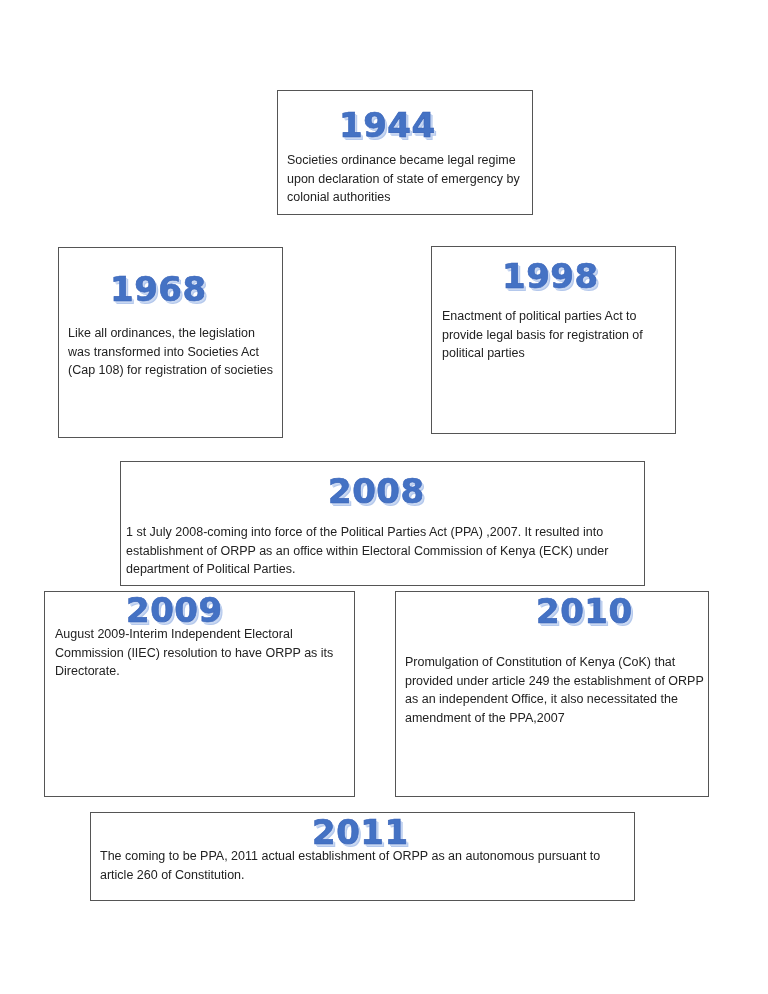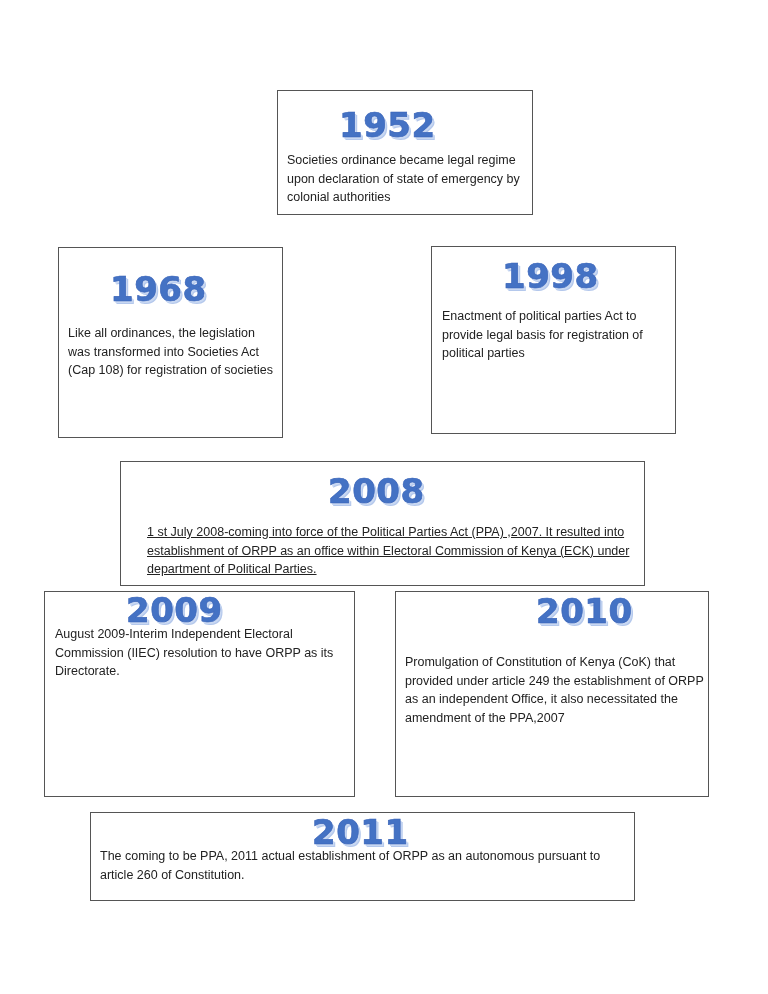"1952" div.year { text: 1952 -> 1944 }
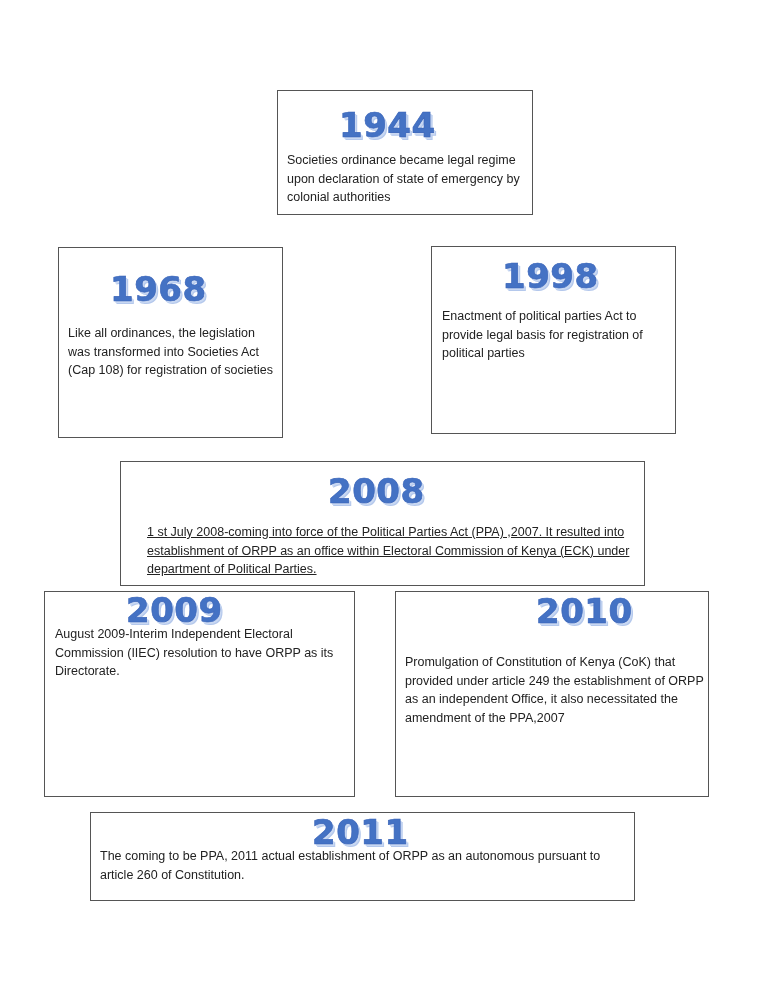"1 st July 2008-coming into" div.body { left: 147px -> 126px; text-decoration: underline -> none }
